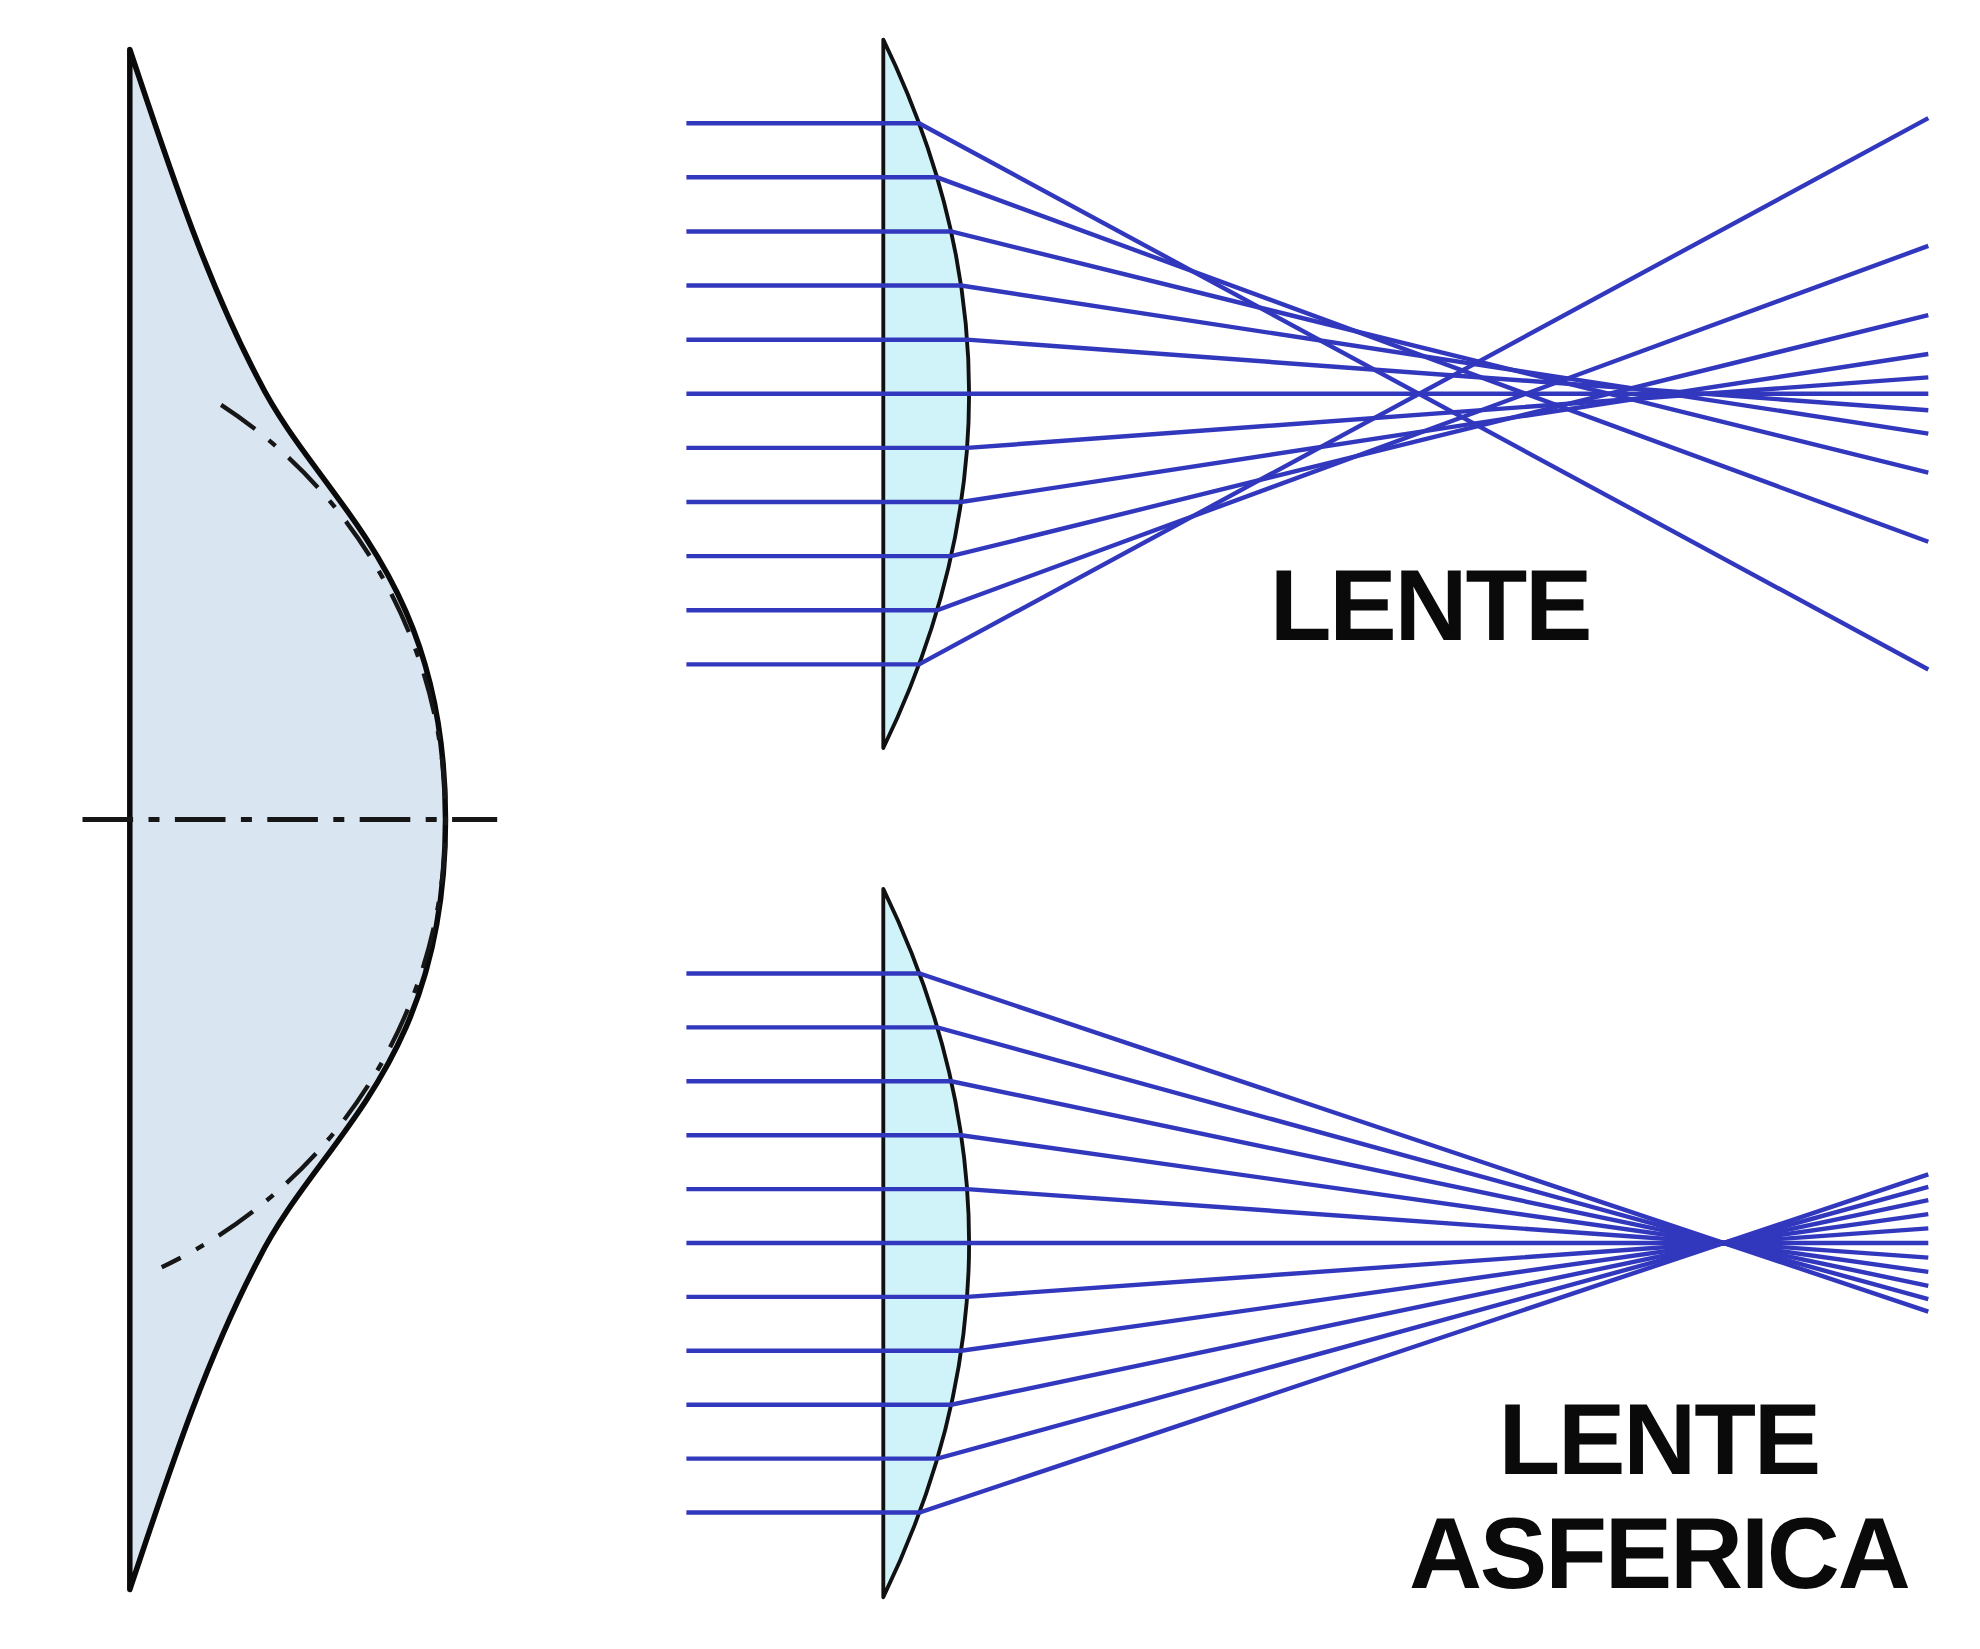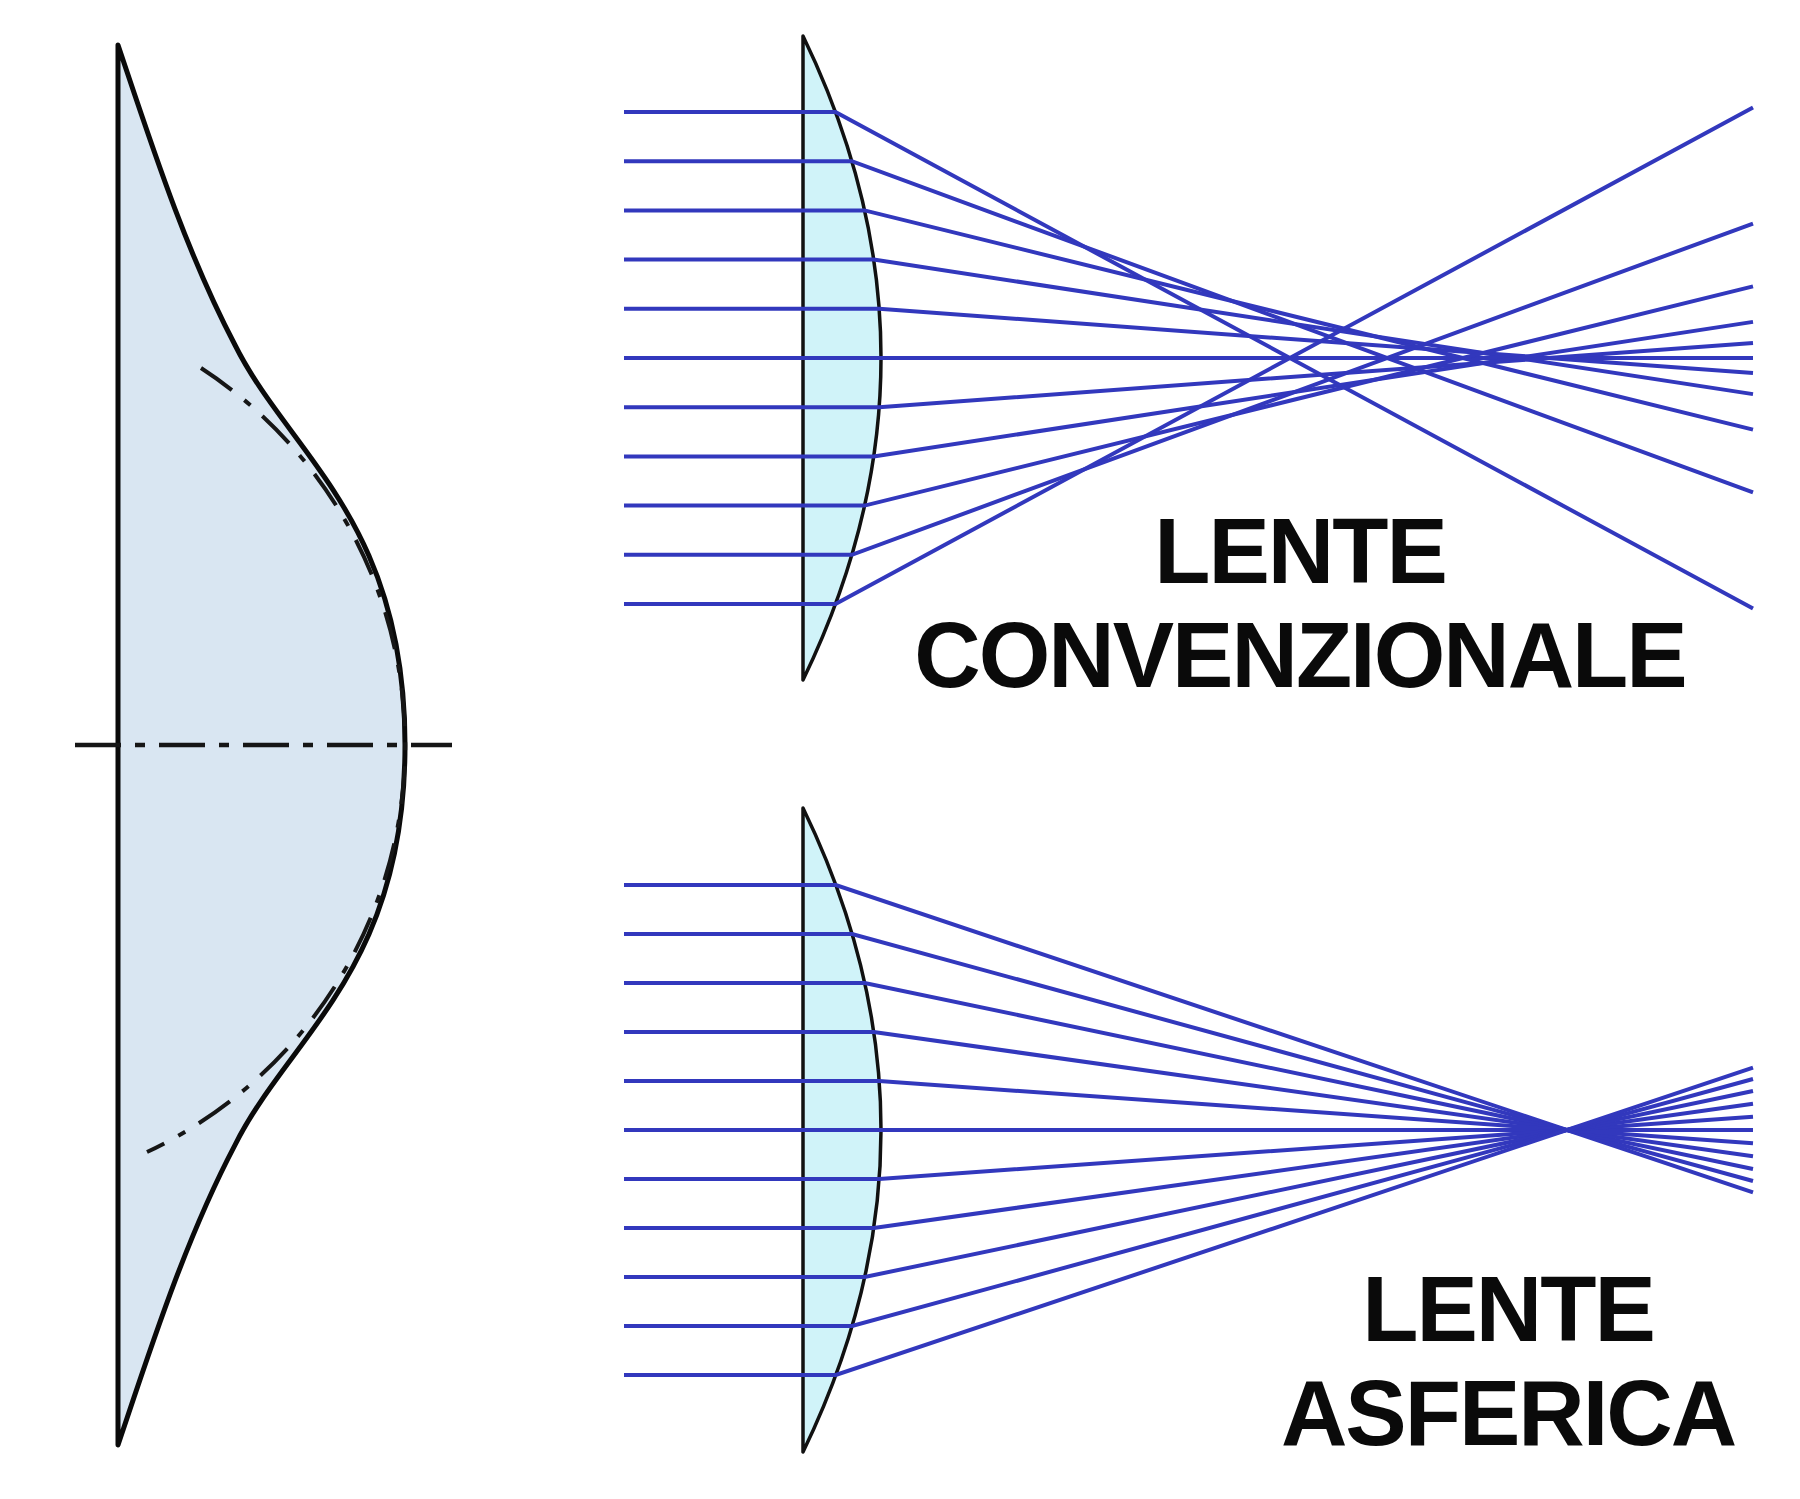"CONVENZIONALE" div { html: <div>CONVENZIONALE</div> -> none }
